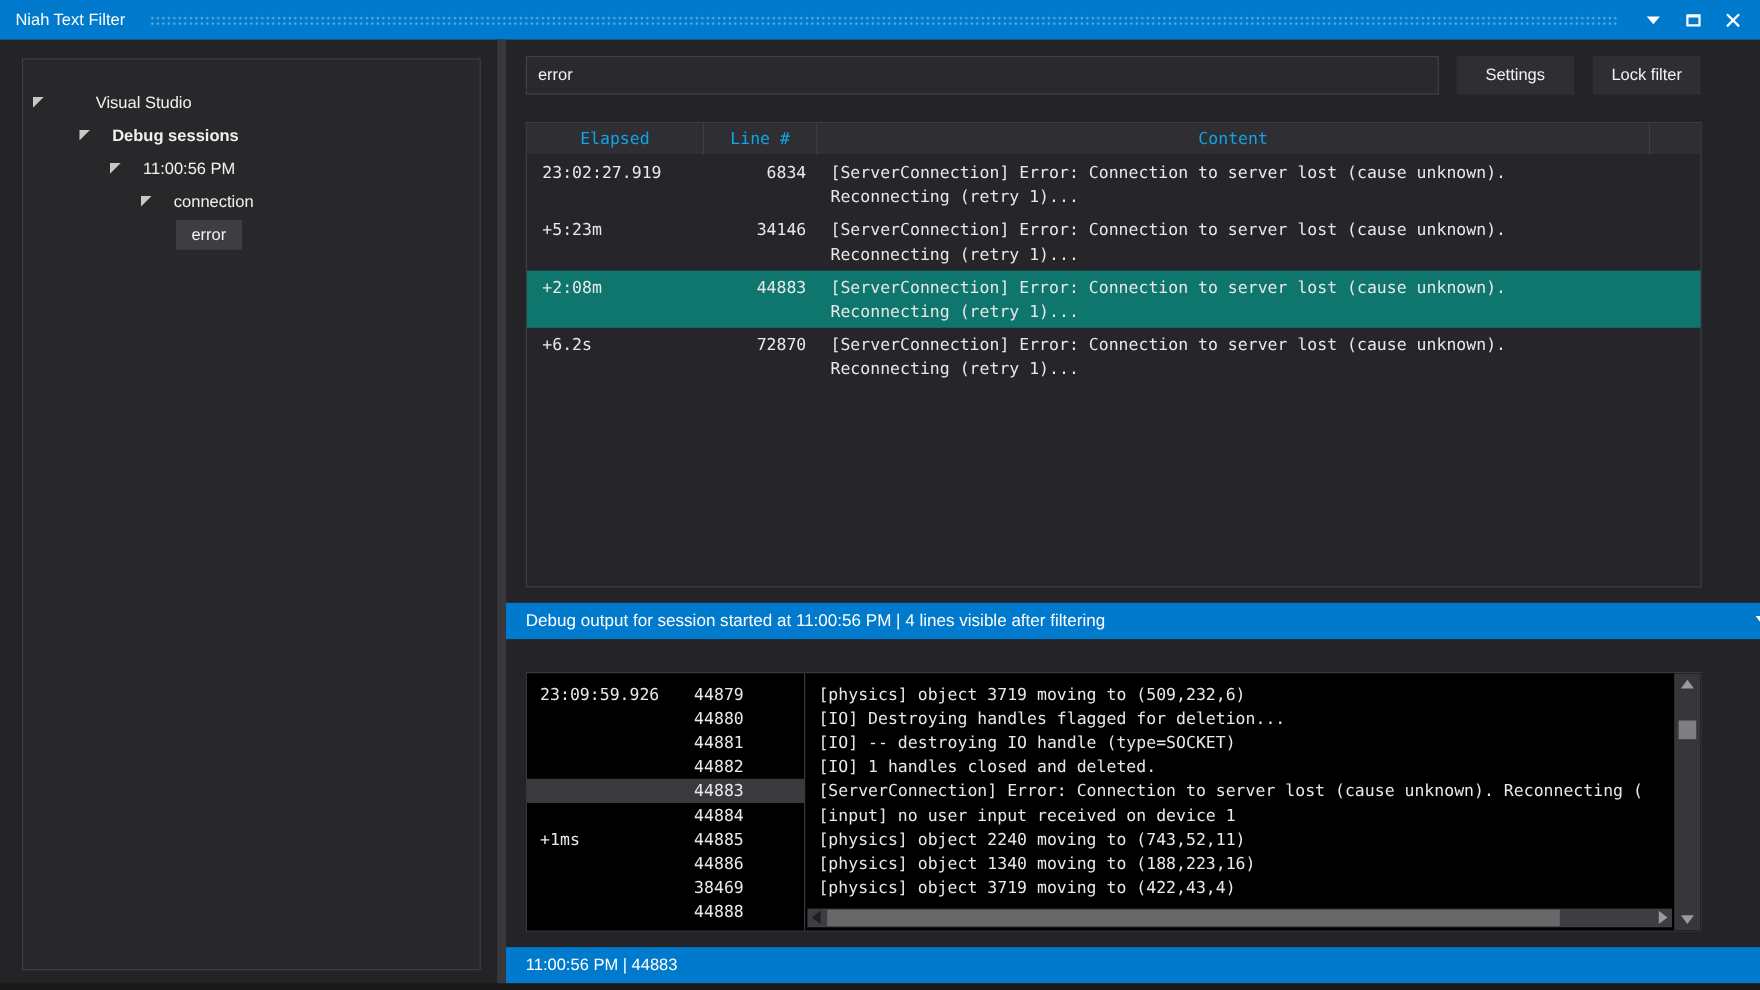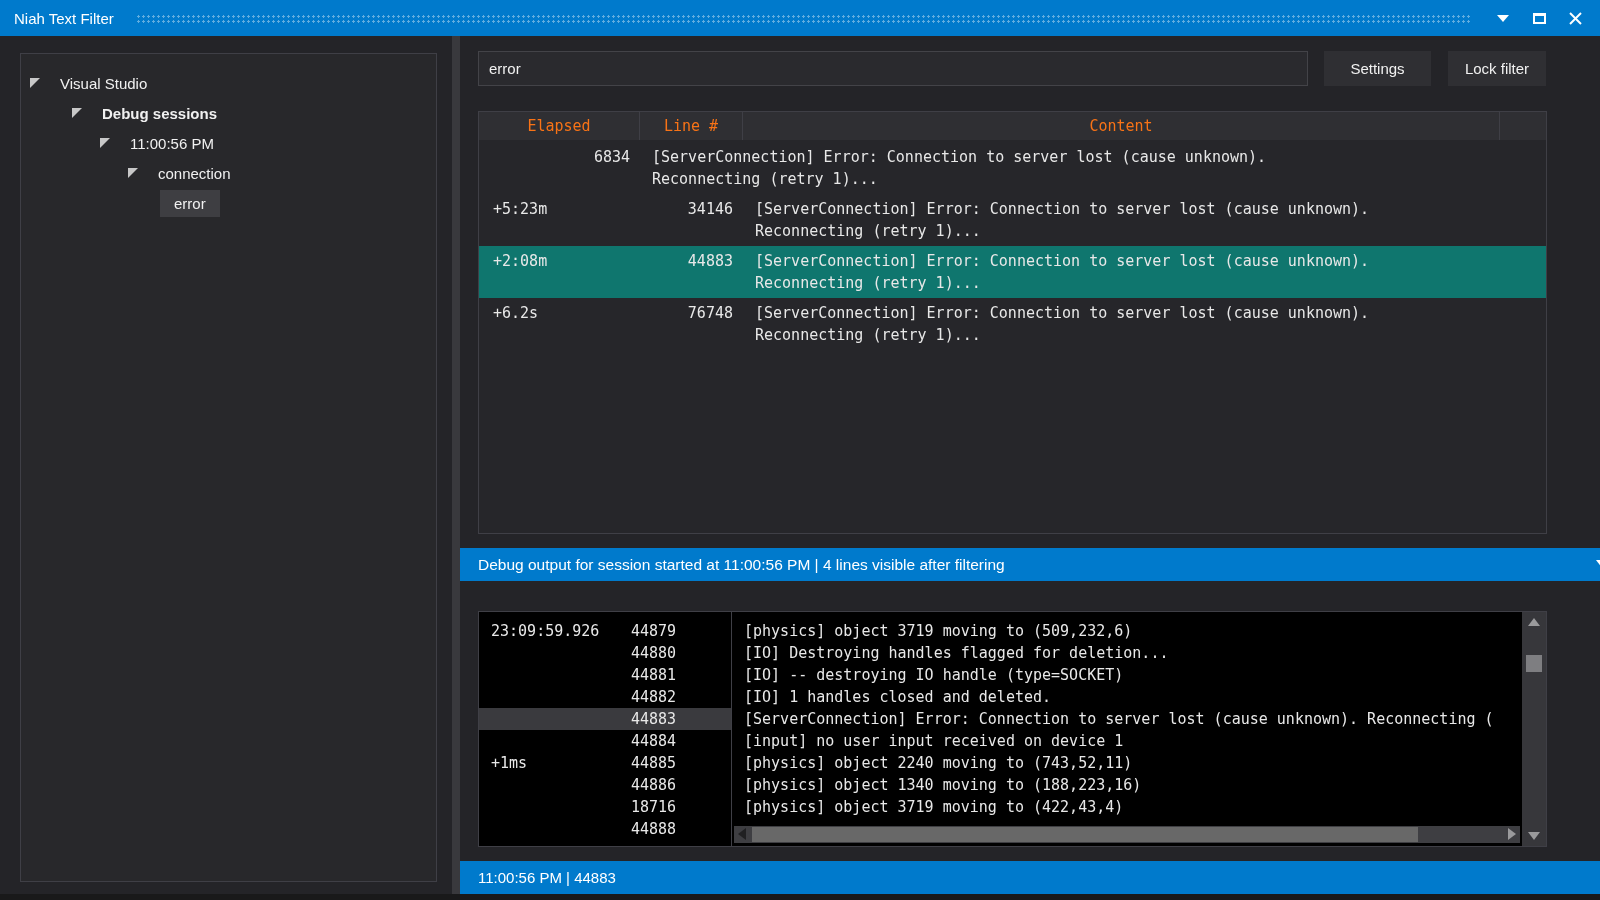"Visual Studio" .tree-row:first-child { gap: none -> 27px; margin-top: 14px -> 24px }
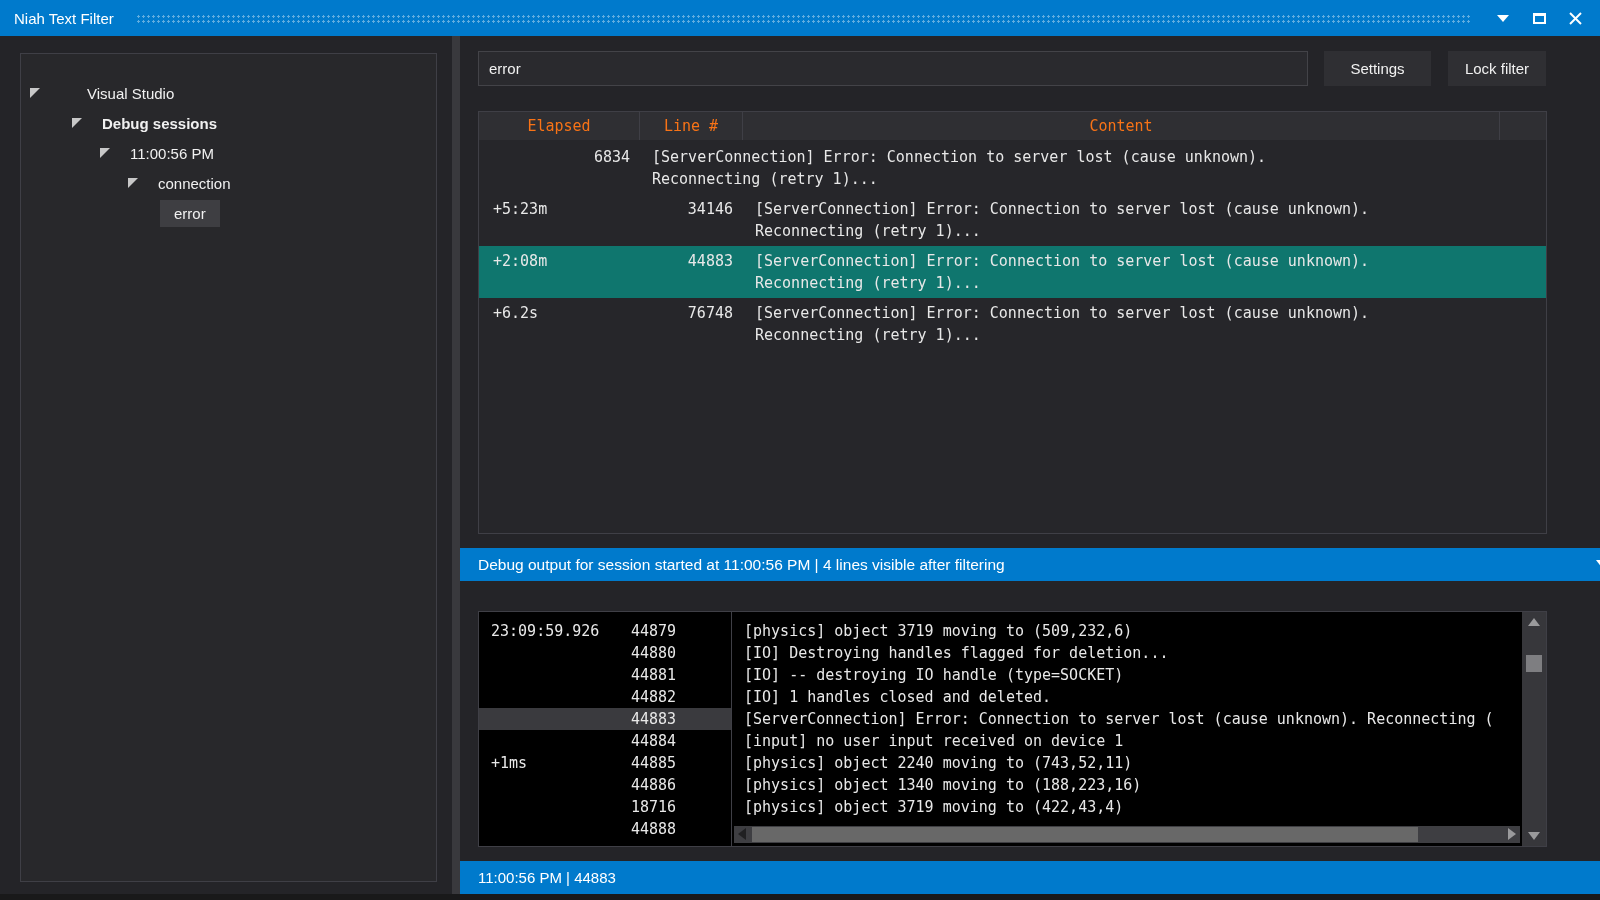"Elapsed" .rt-header .hcell { color: #f97316 -> #0ea5e9 }
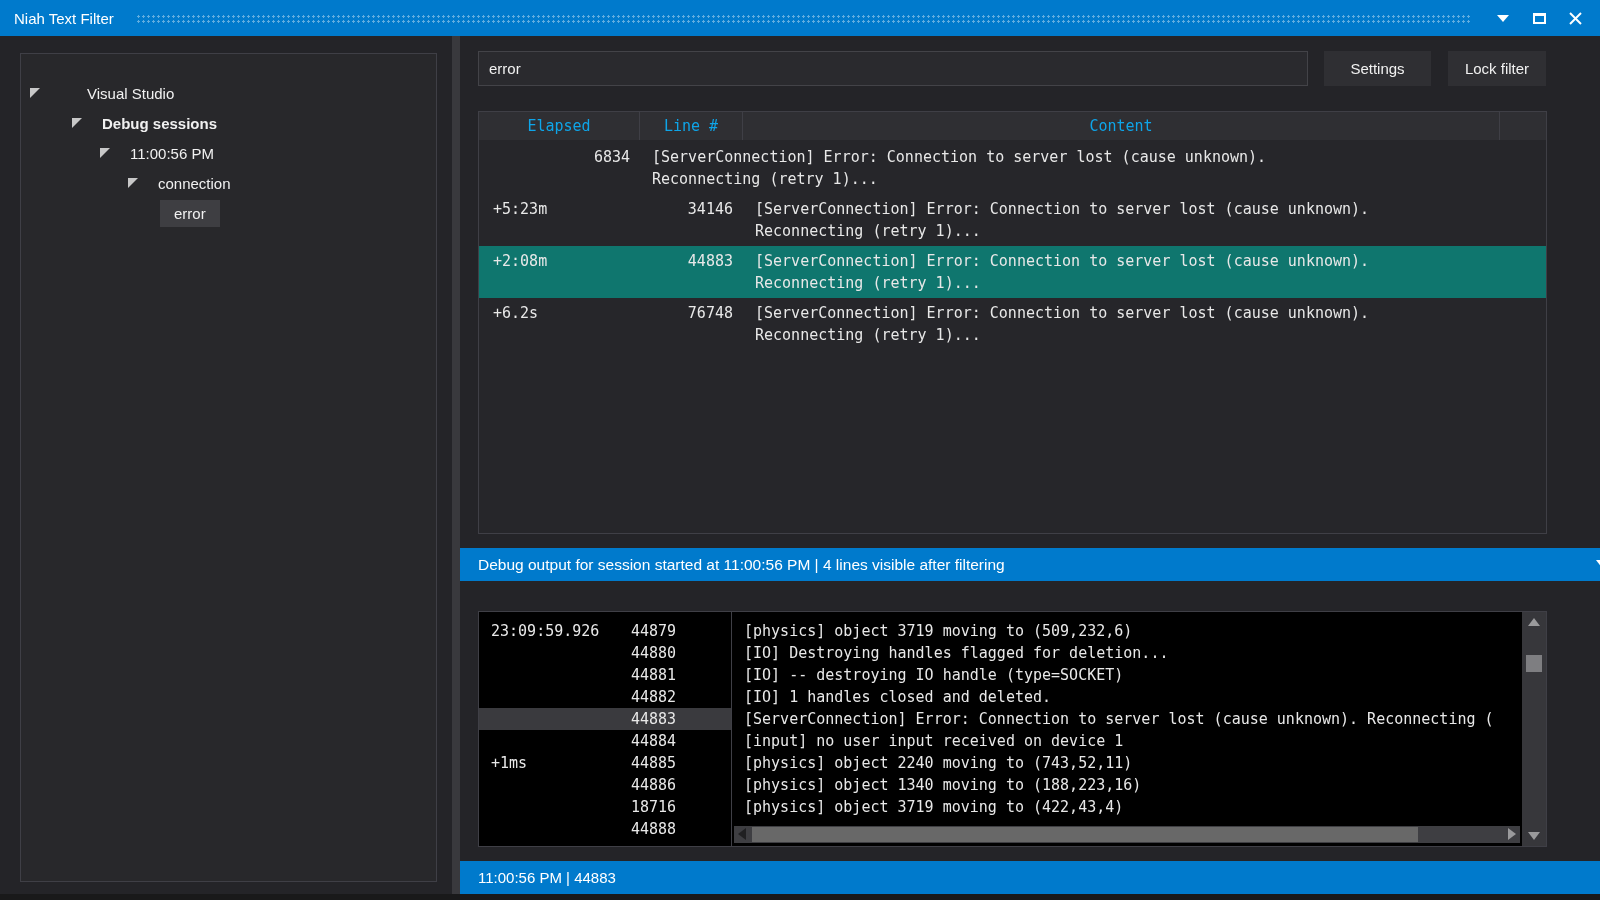"23:02:27.919" div.rt-elapsed { html: none -> <div>23:02:27.919</div> }
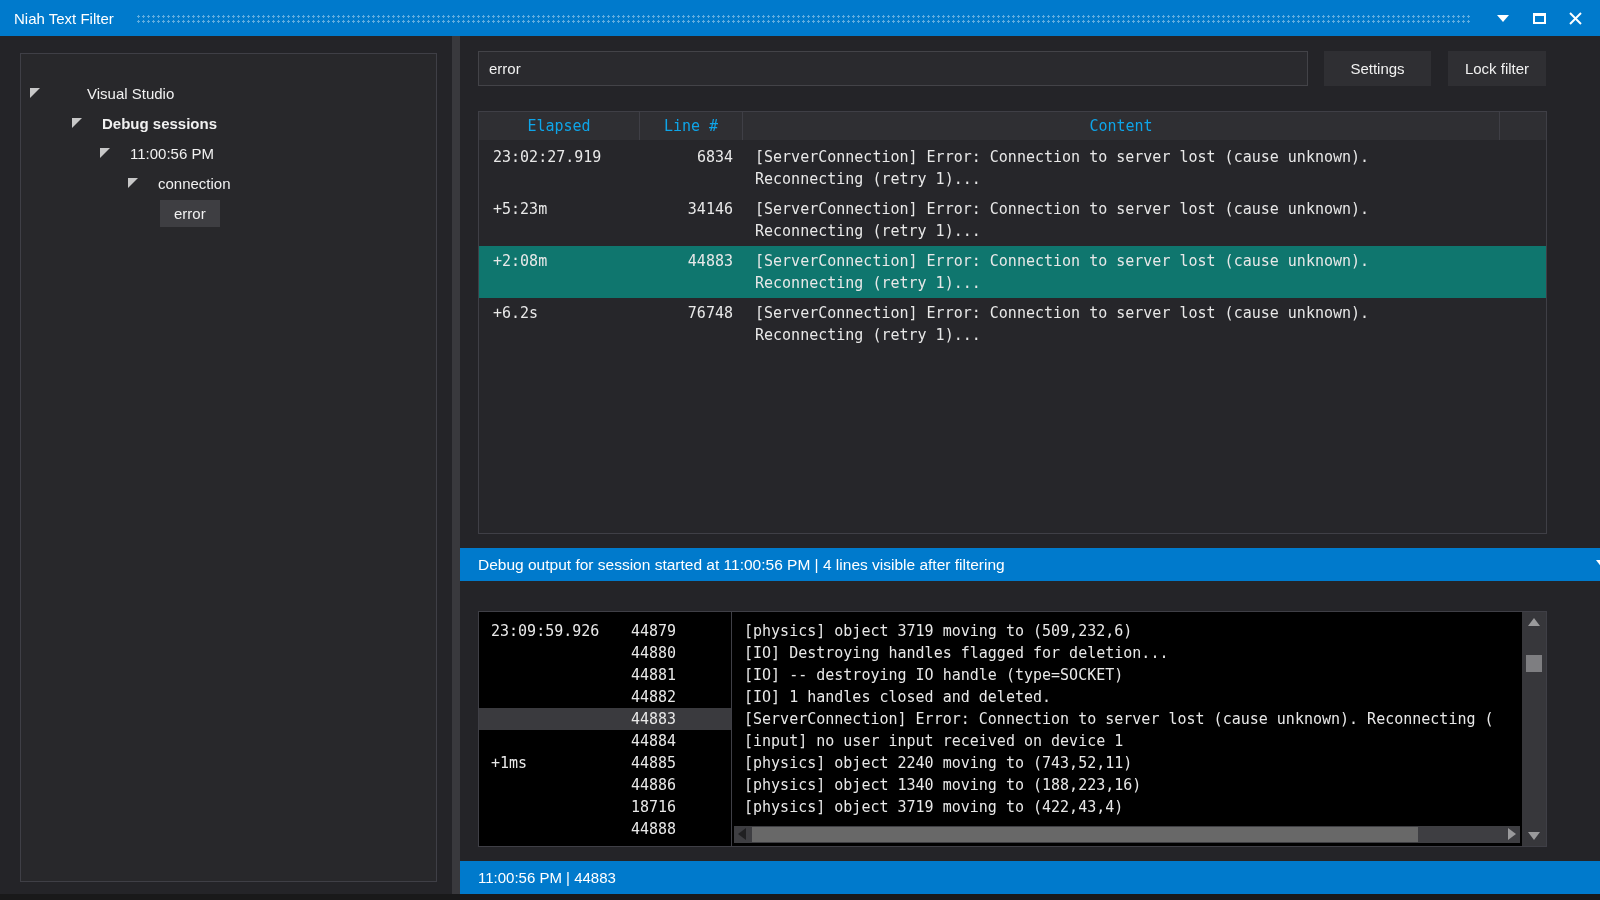"76748" div.rt-line { text: 76748 -> 72870 }
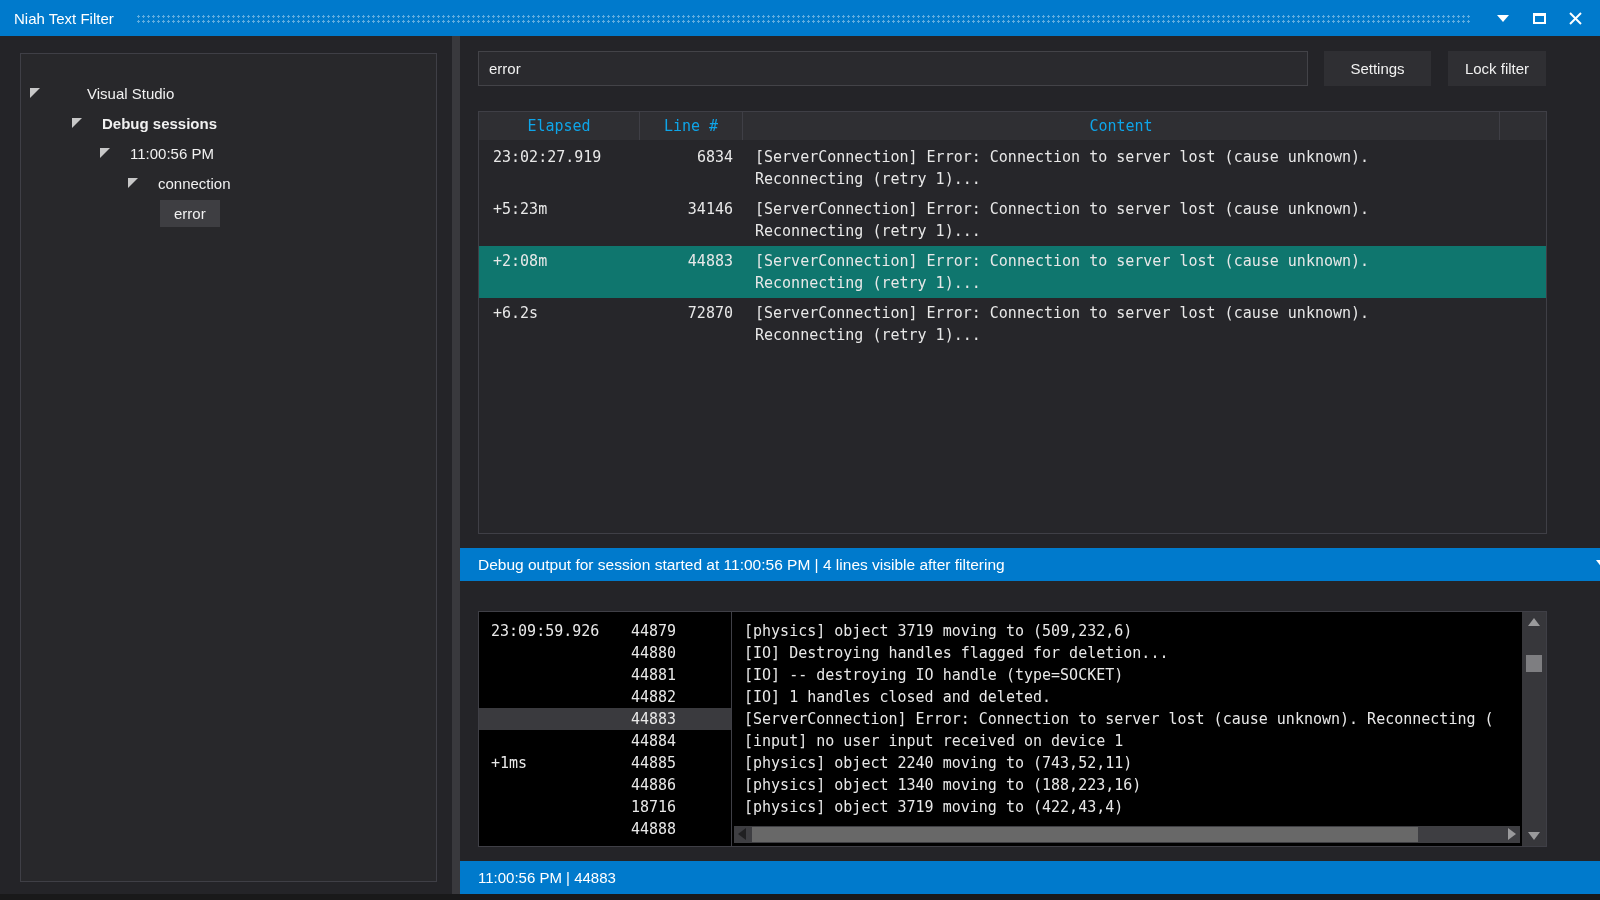"18716" span.out-line { text: 18716 -> 38469 }
